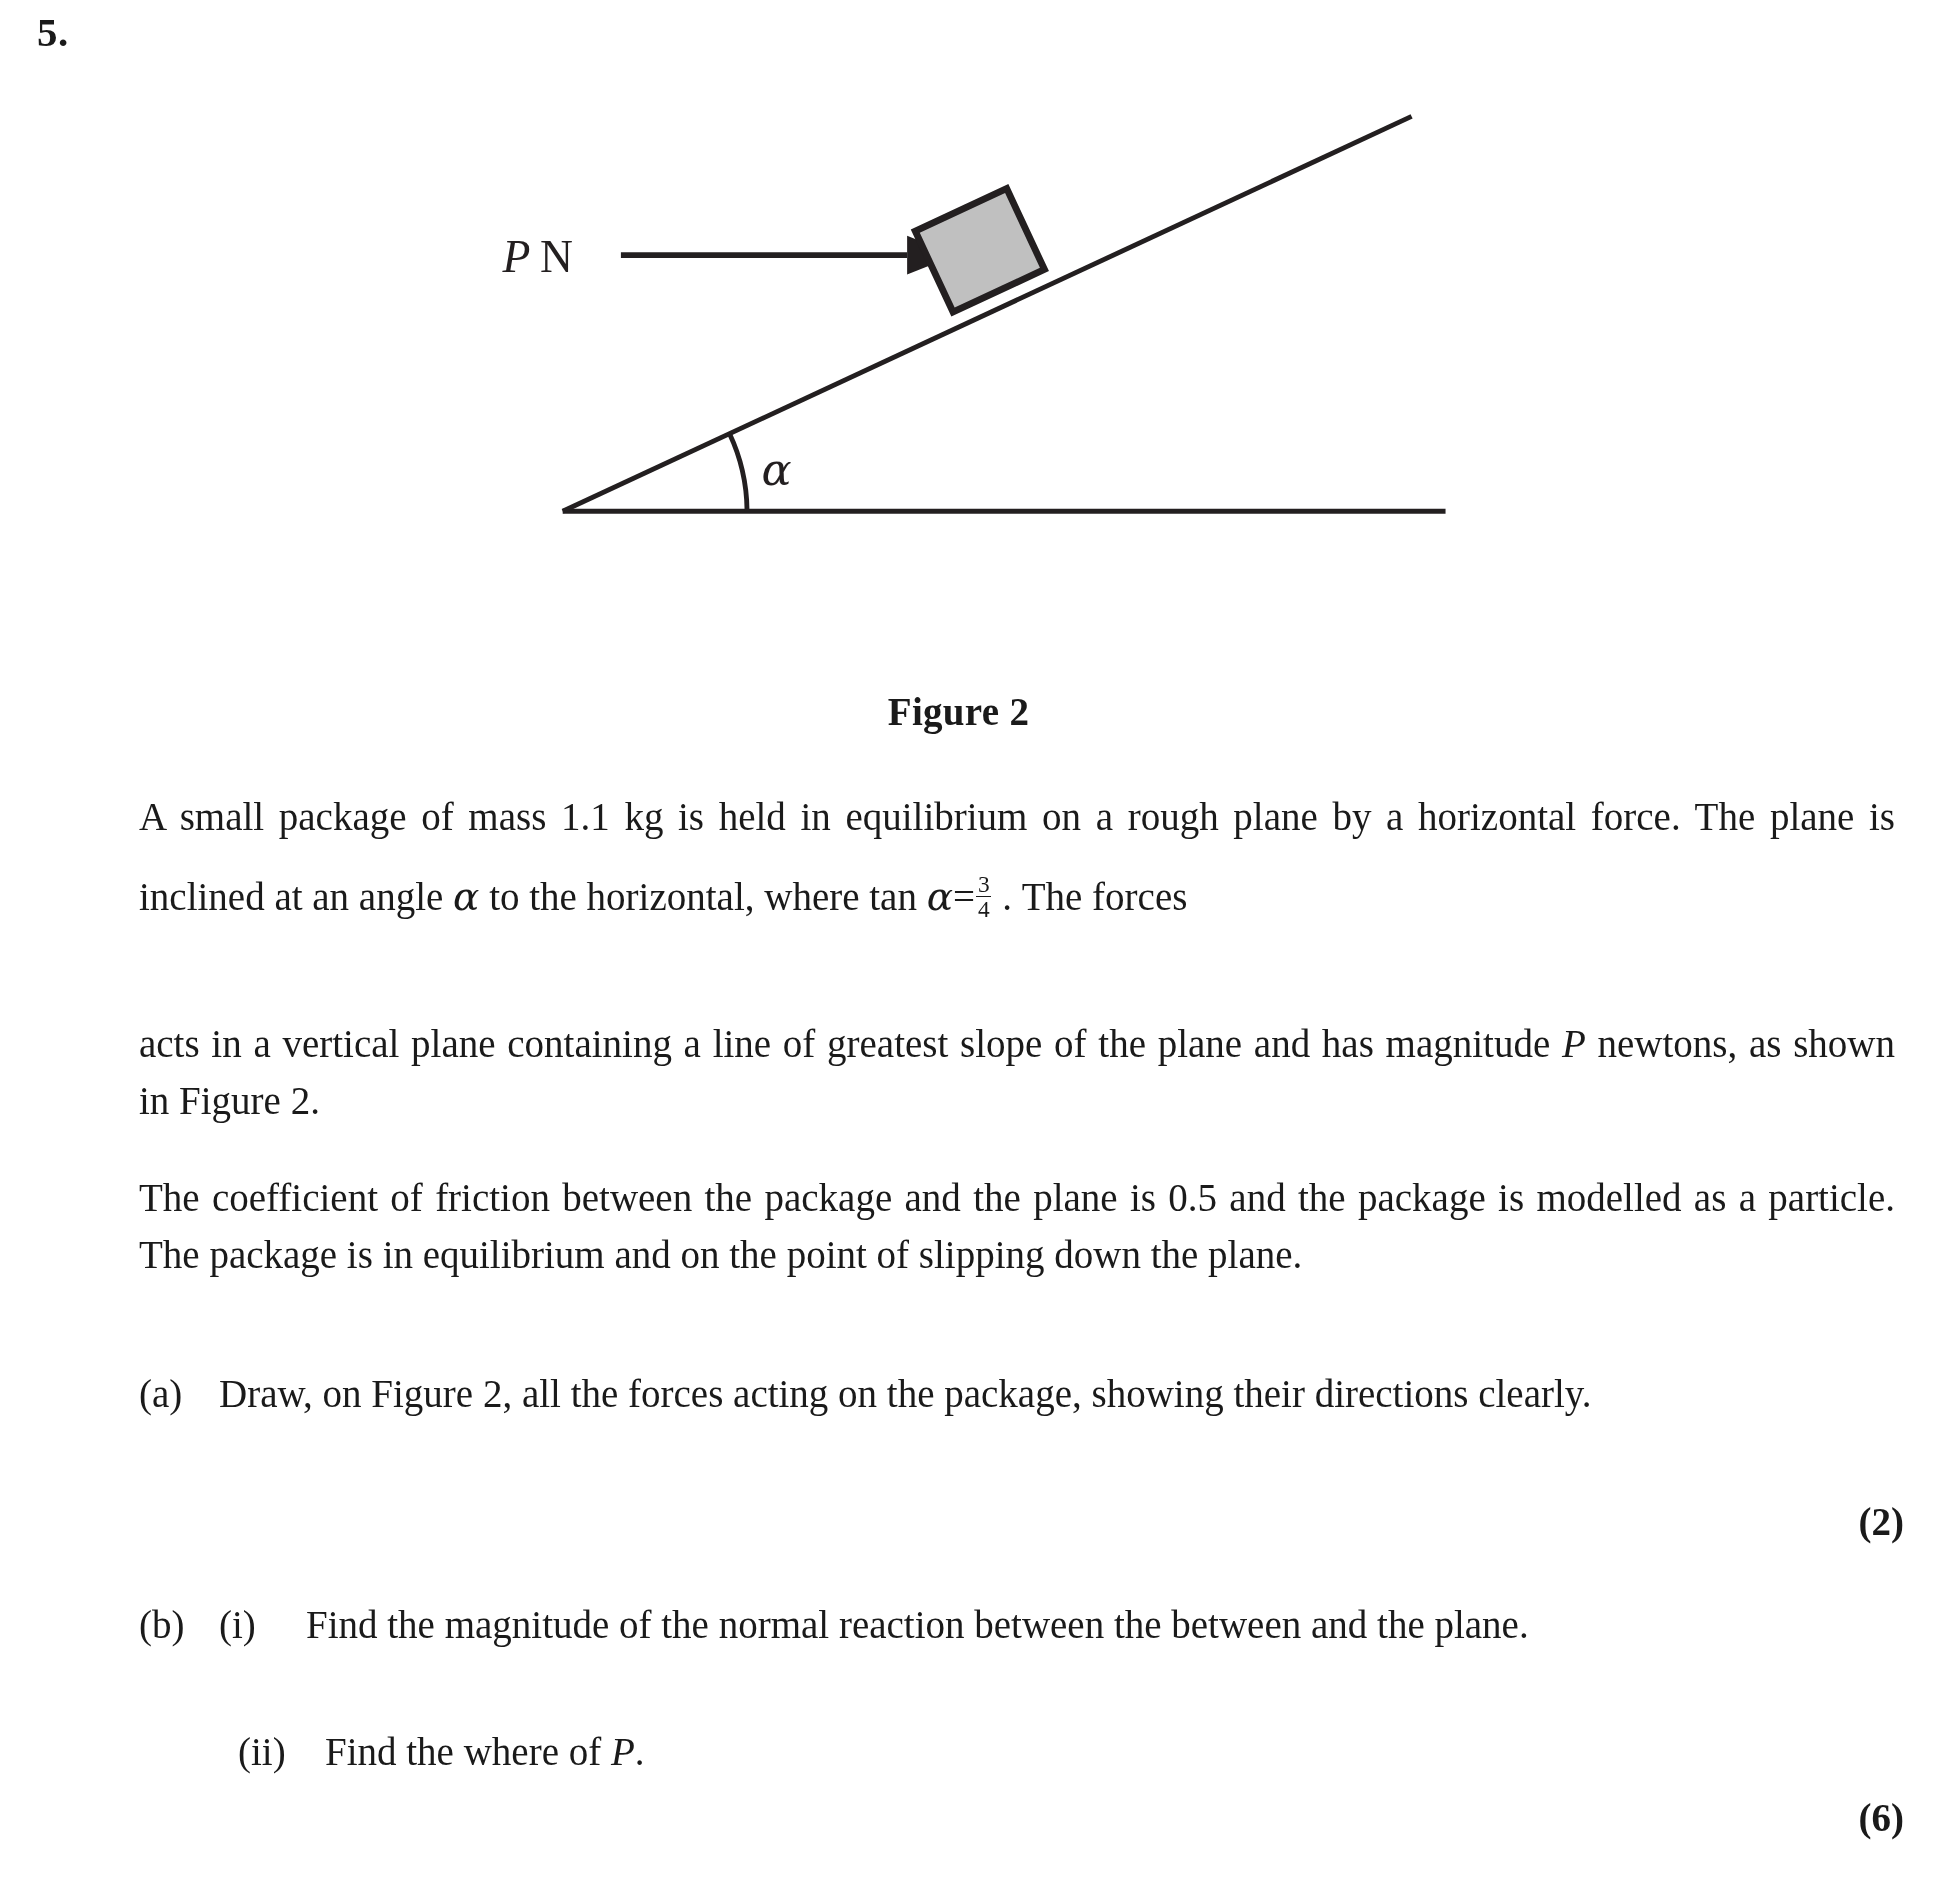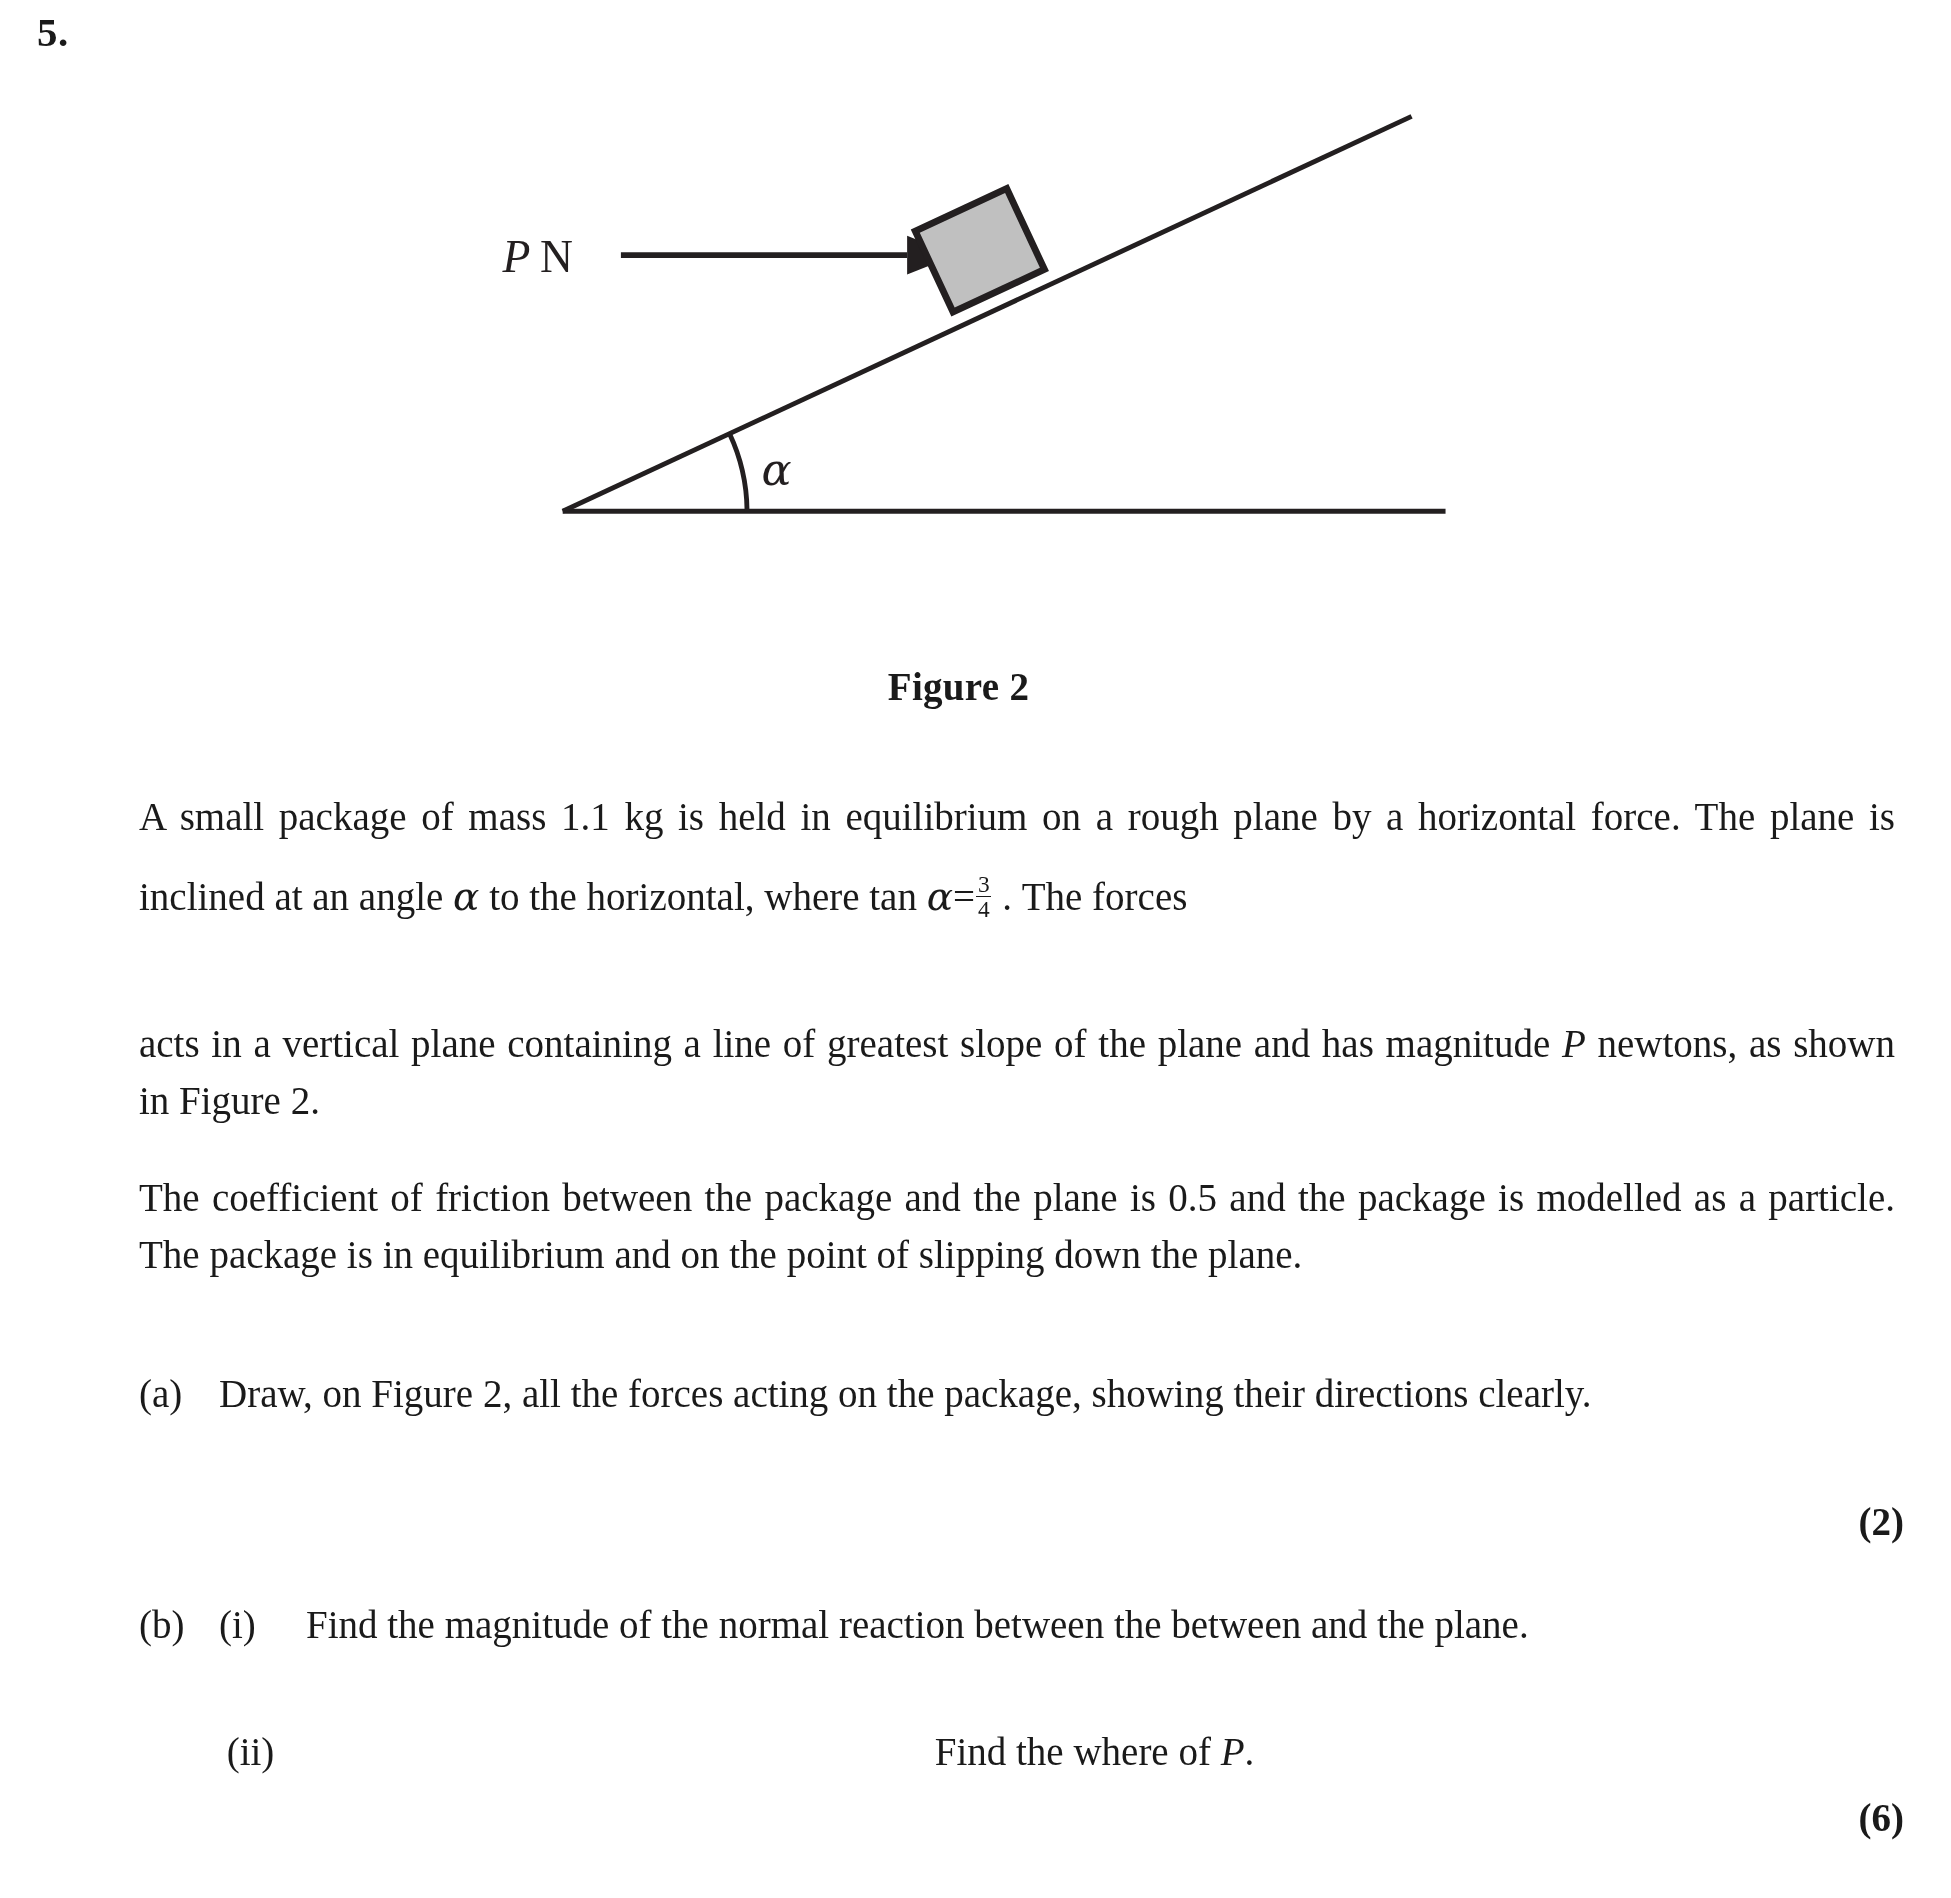"Figure 2" .figure-caption { top: 664px -> 689px }
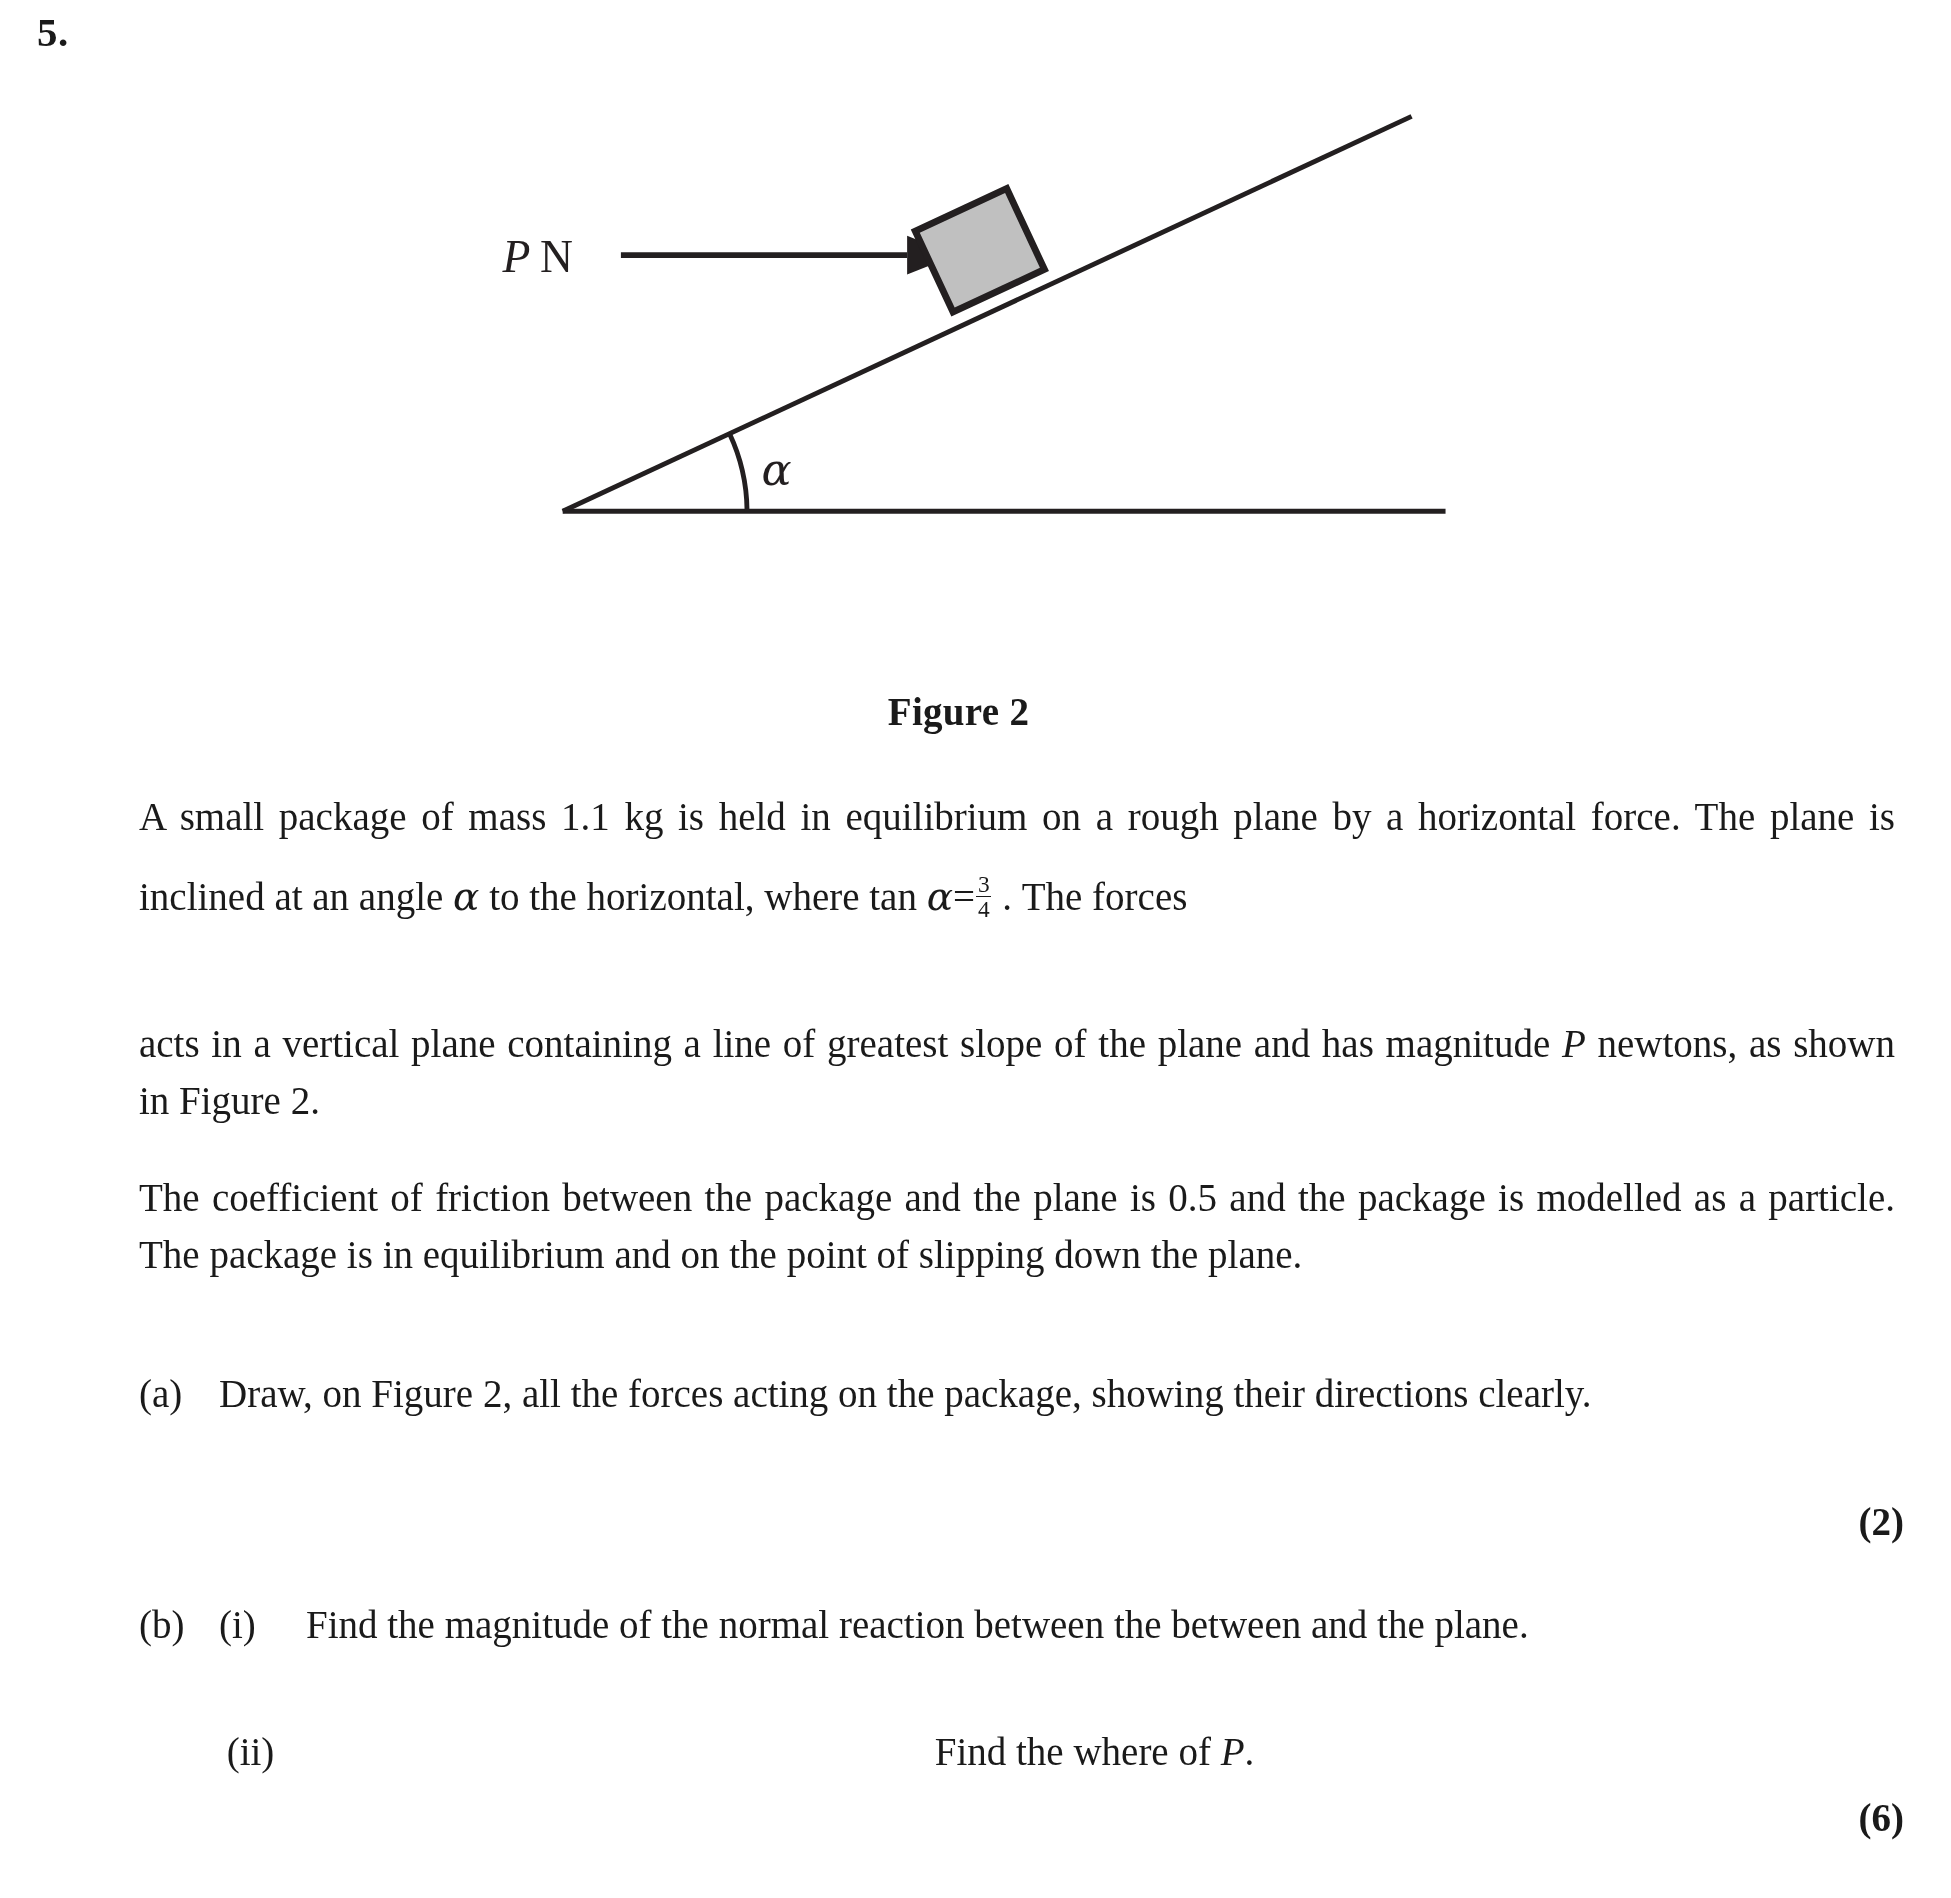"(ii)" .row-ii { margin-left: 68px -> 99px; text-align: center -> none }
